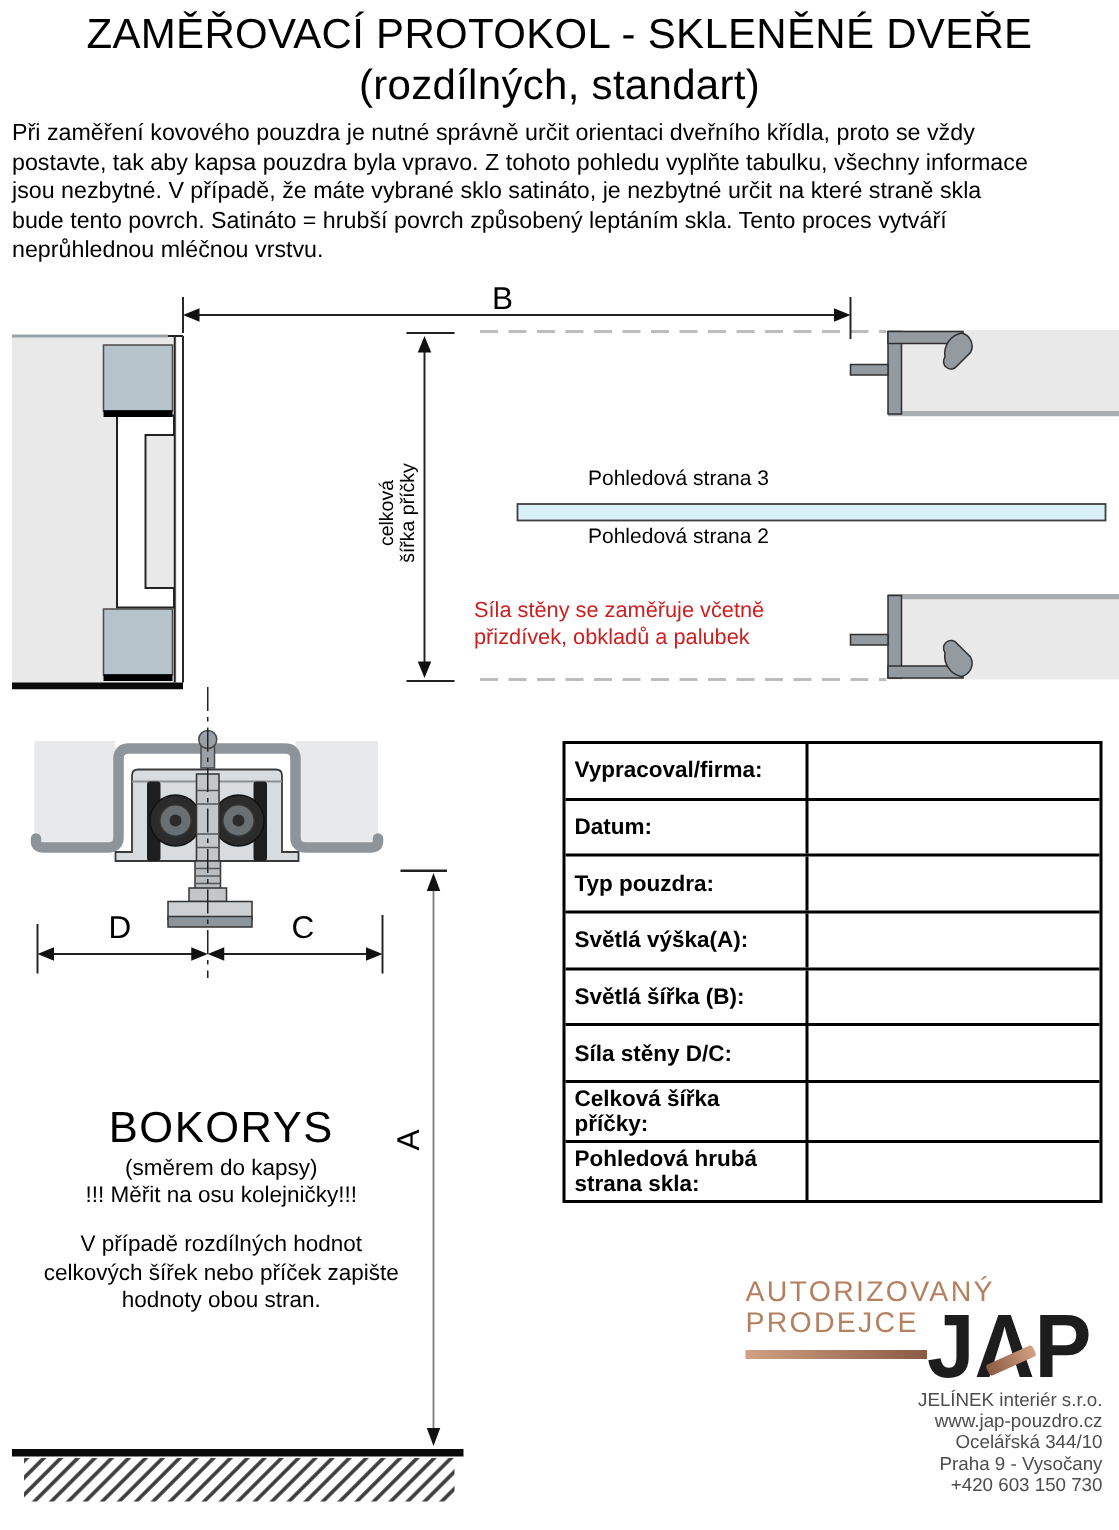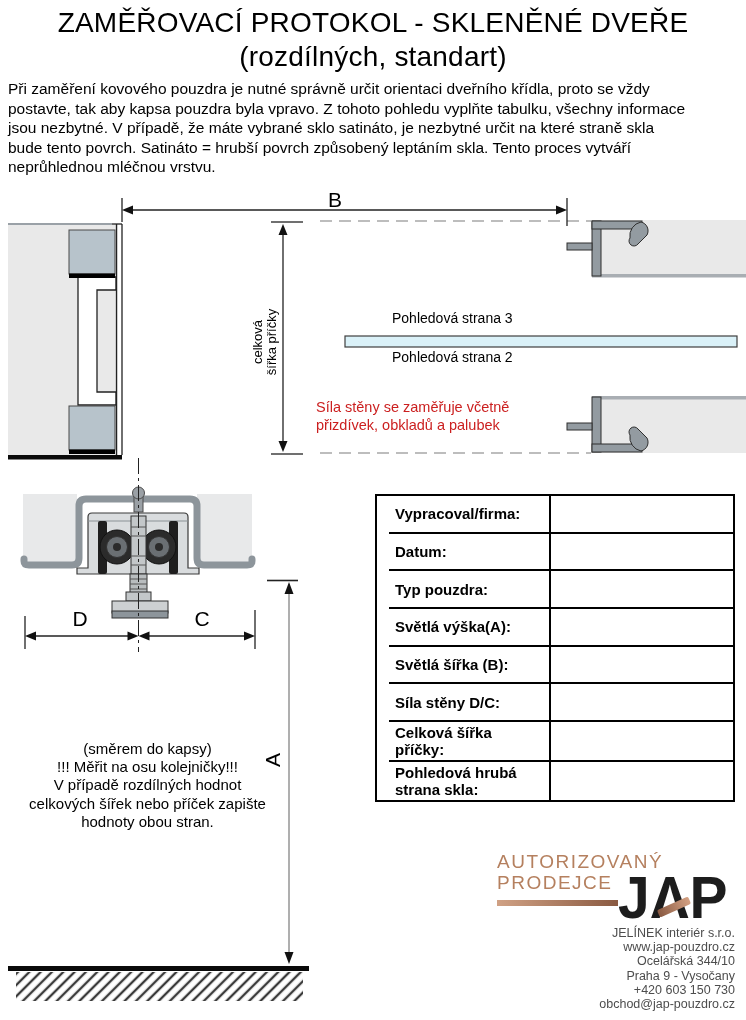"Vypracoval/firma:" .ftable { padding-left: 12px -> none }
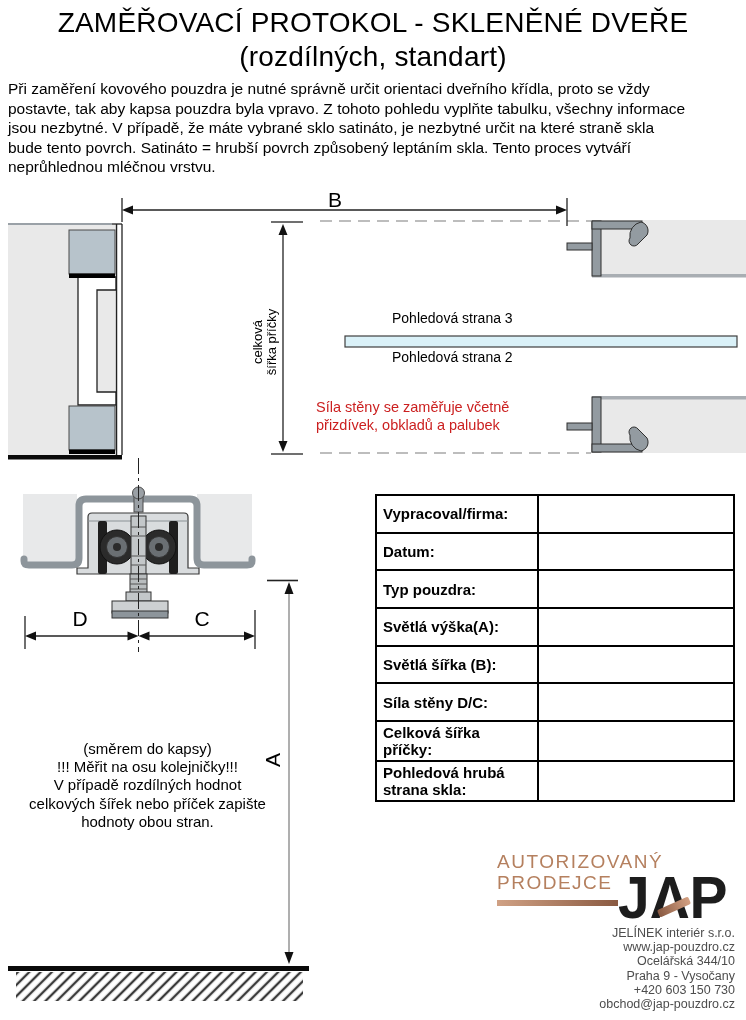"BOKORYS" div.bokorys-h { html: none -> <div>BOKORYS</div> }
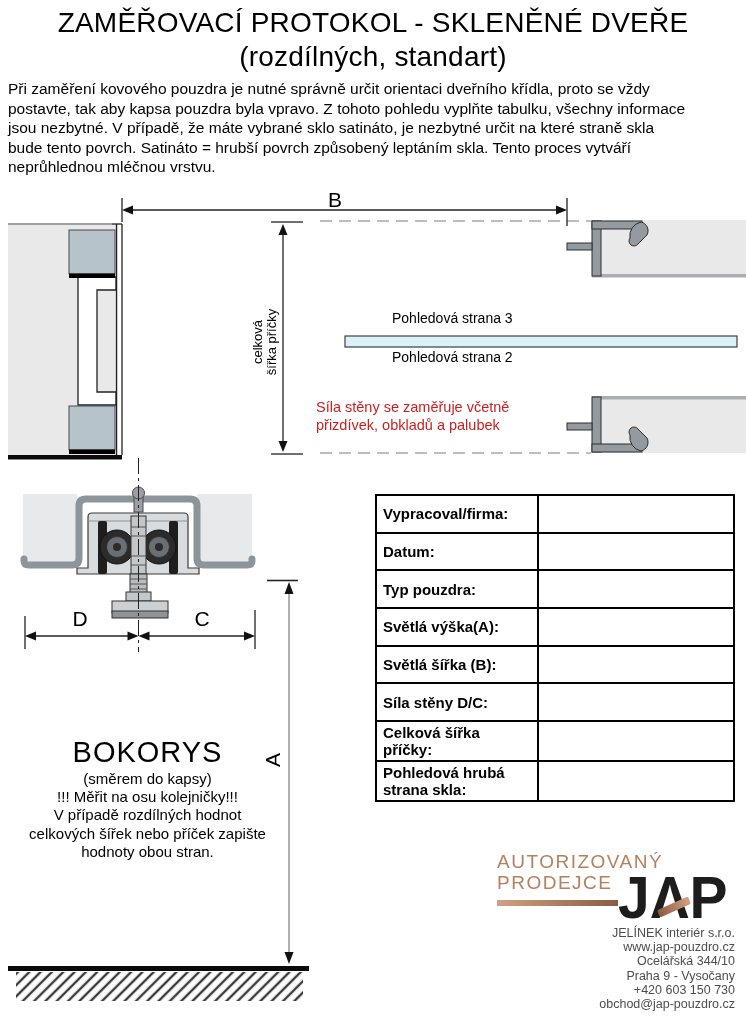"V případě rozdílných hodnot" .bokorys-note { margin-top: none -> 15px }
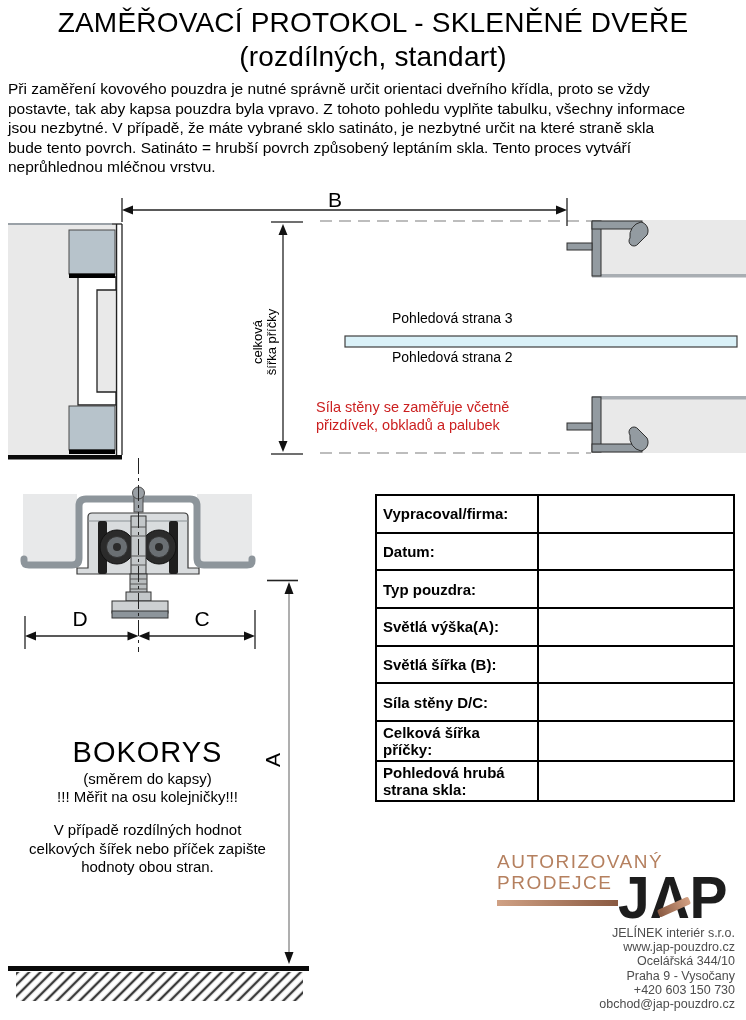"obchod@jap-pouzdro.cz" div { html: <div>obchod@jap-pouzdro.cz</div> -> none }
